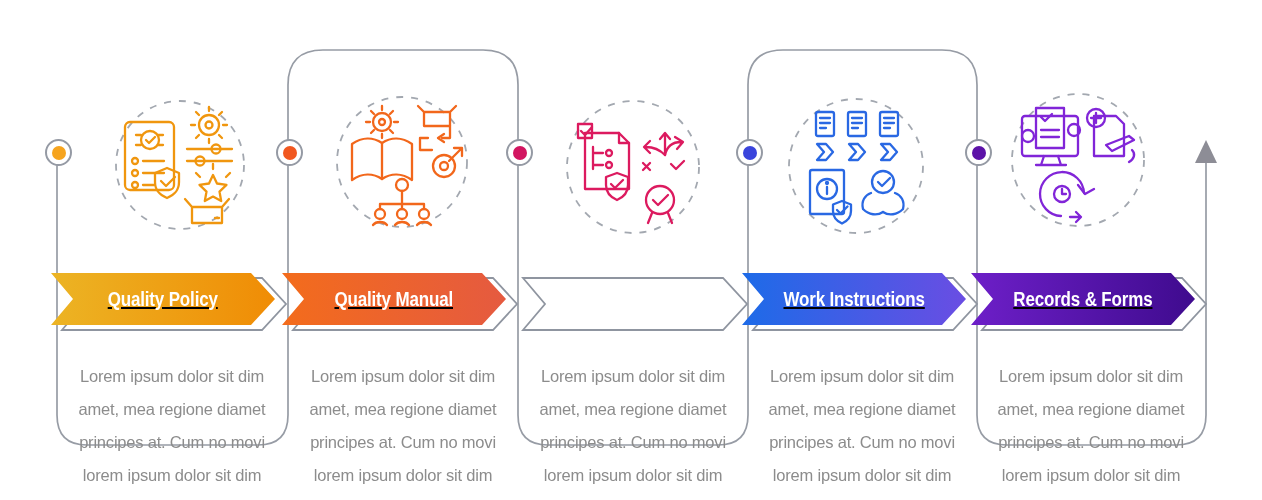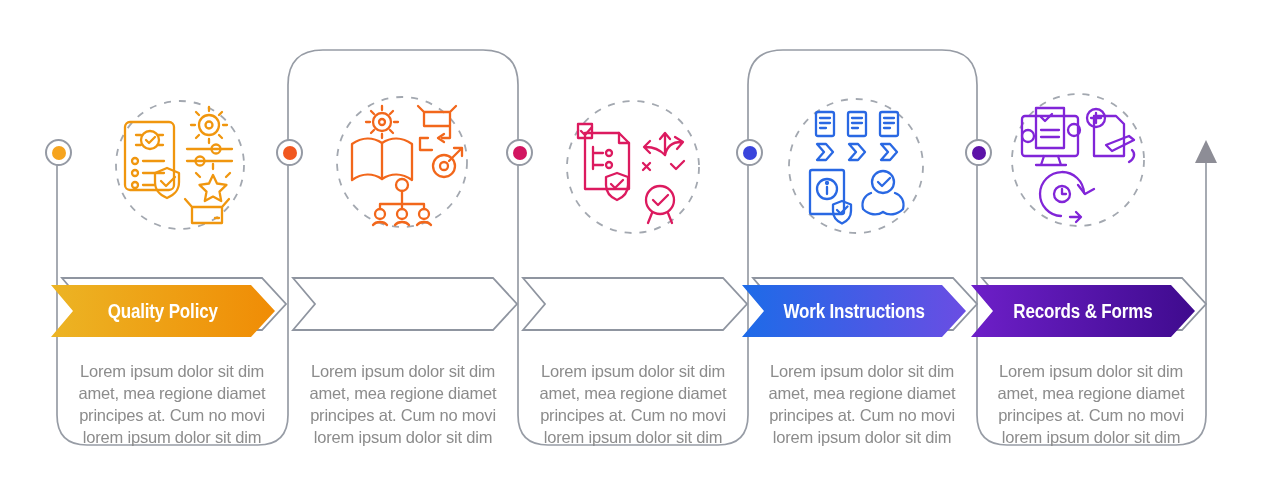"Quality Policy" .banner { text-decoration: none -> underline; top: 285px -> 273px }
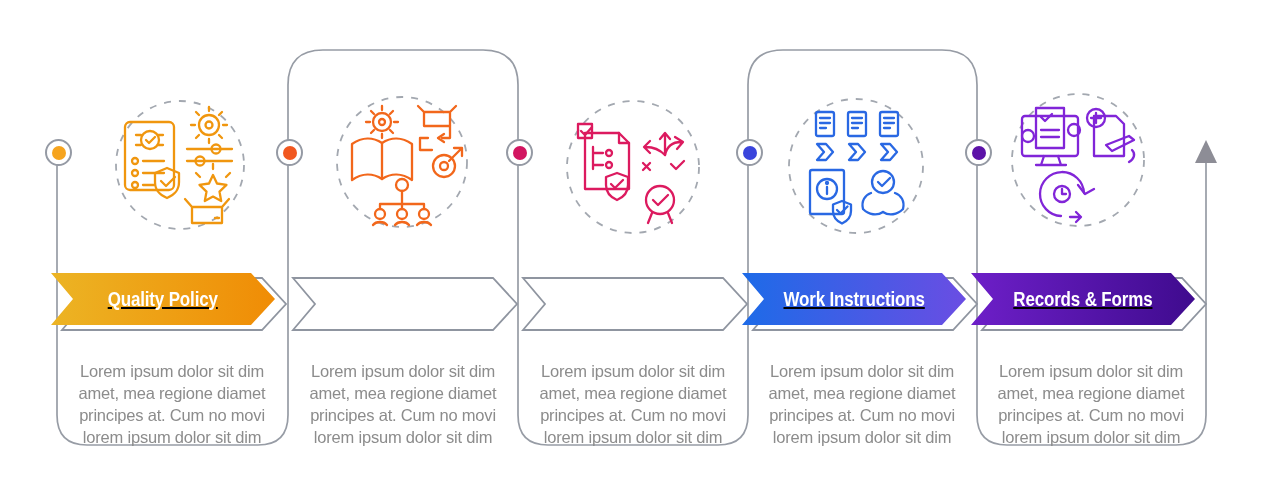"Quality Manual" div.banner { html: none -> <div> <span>Quality Manual</span> </div> }
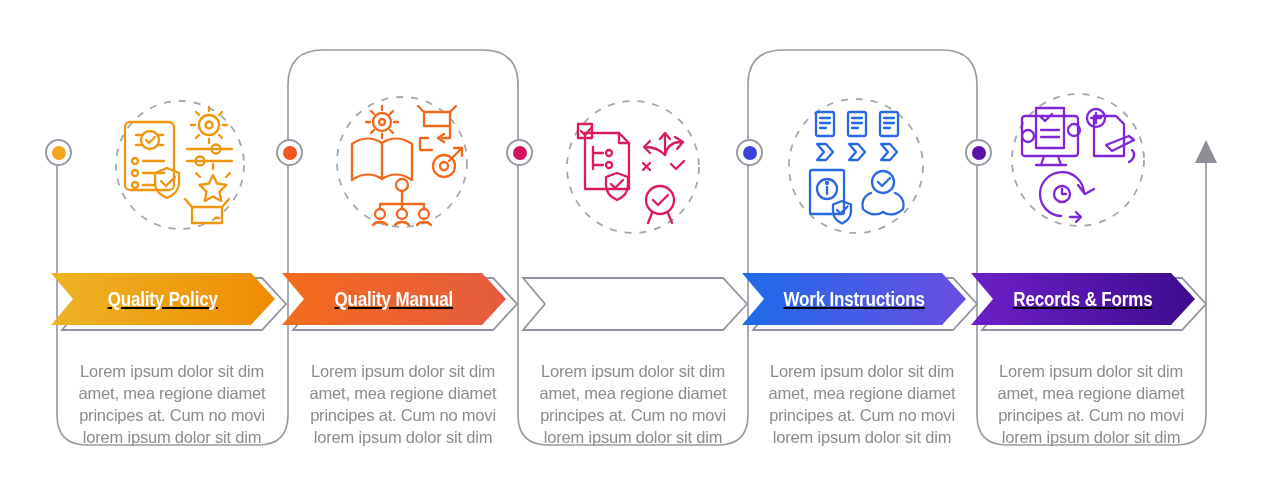"Lorem ipsum dolor sit dim" .stage-body { line-height: 22px -> 33px }
